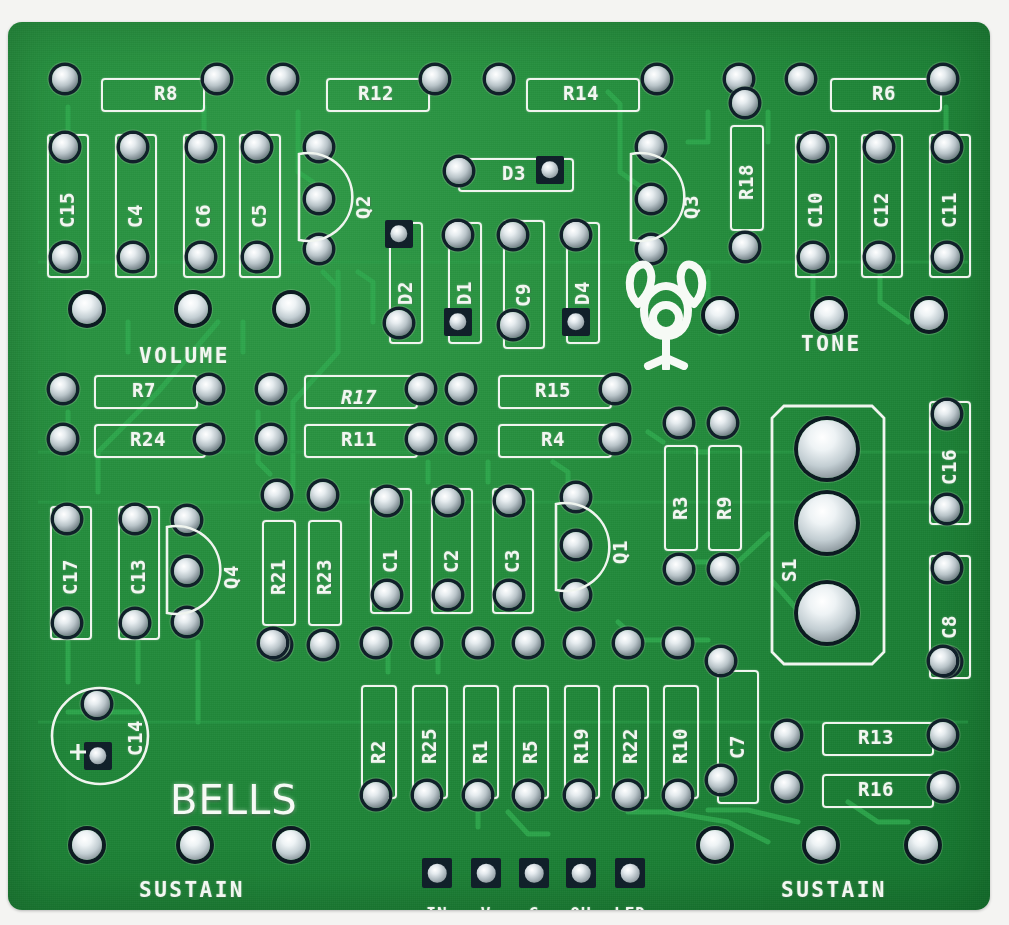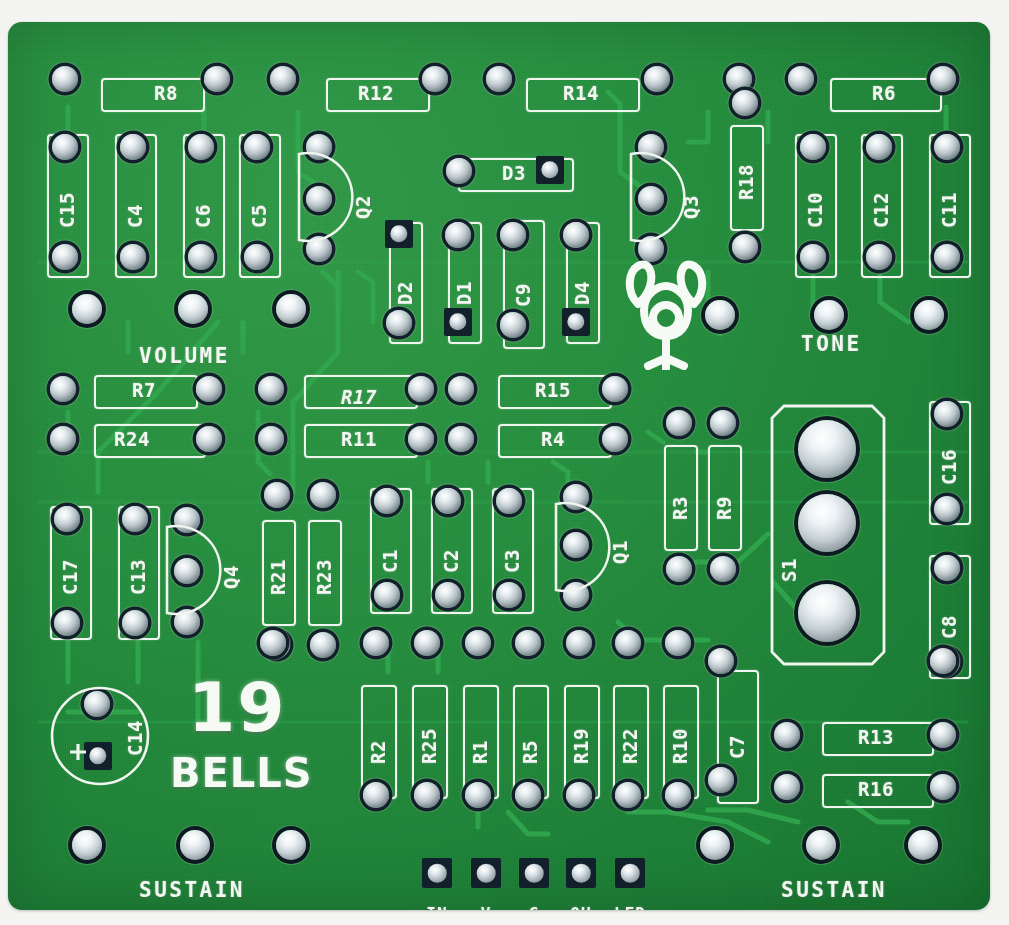"R24" div.lbl { left: 124px -> 140px }
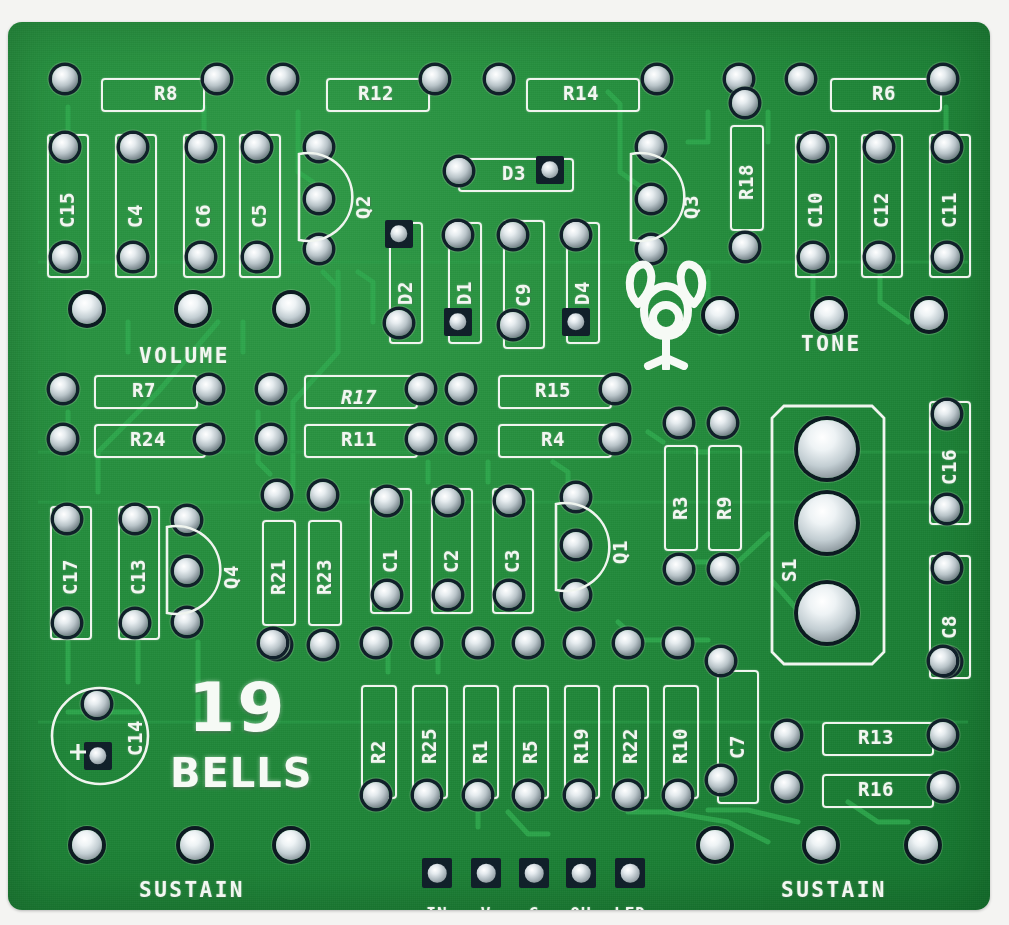"19" div { html: <div>19</div> -> none }
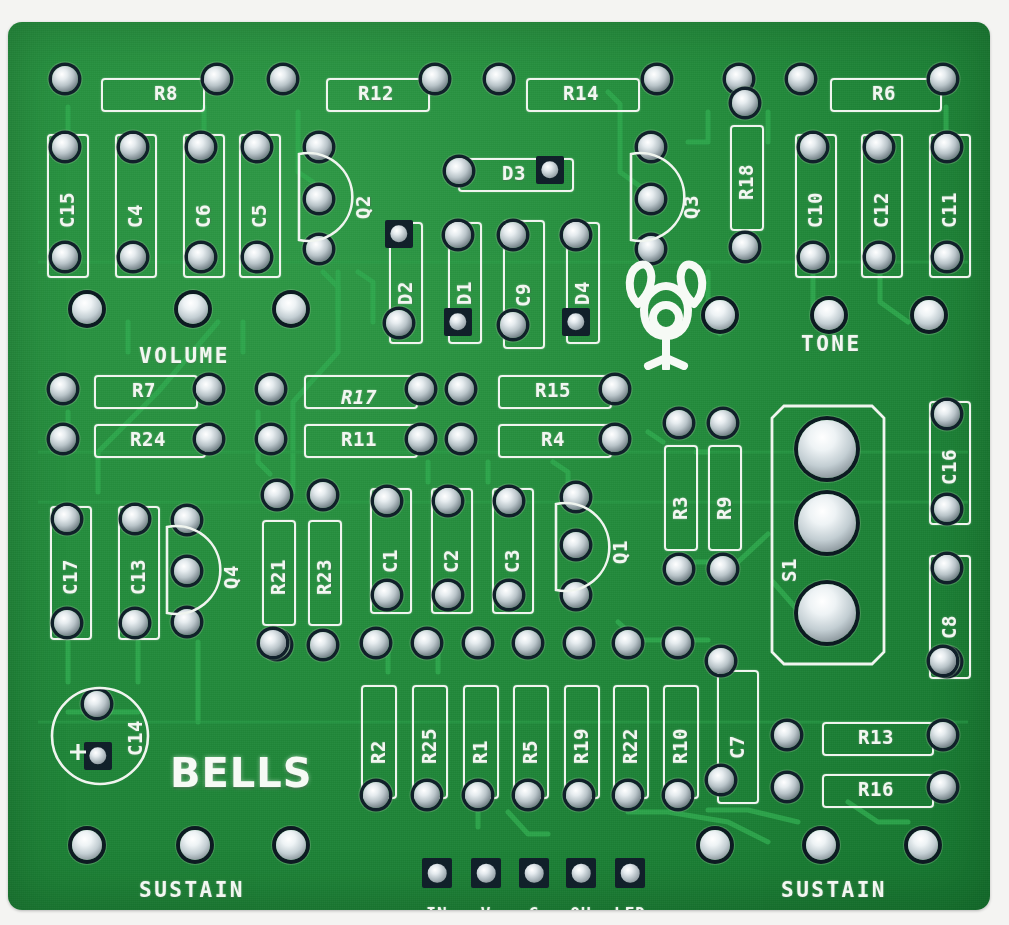"BELLS" #logoBells { font-weight: bold -> normal; margin-top: none -> 27px }
